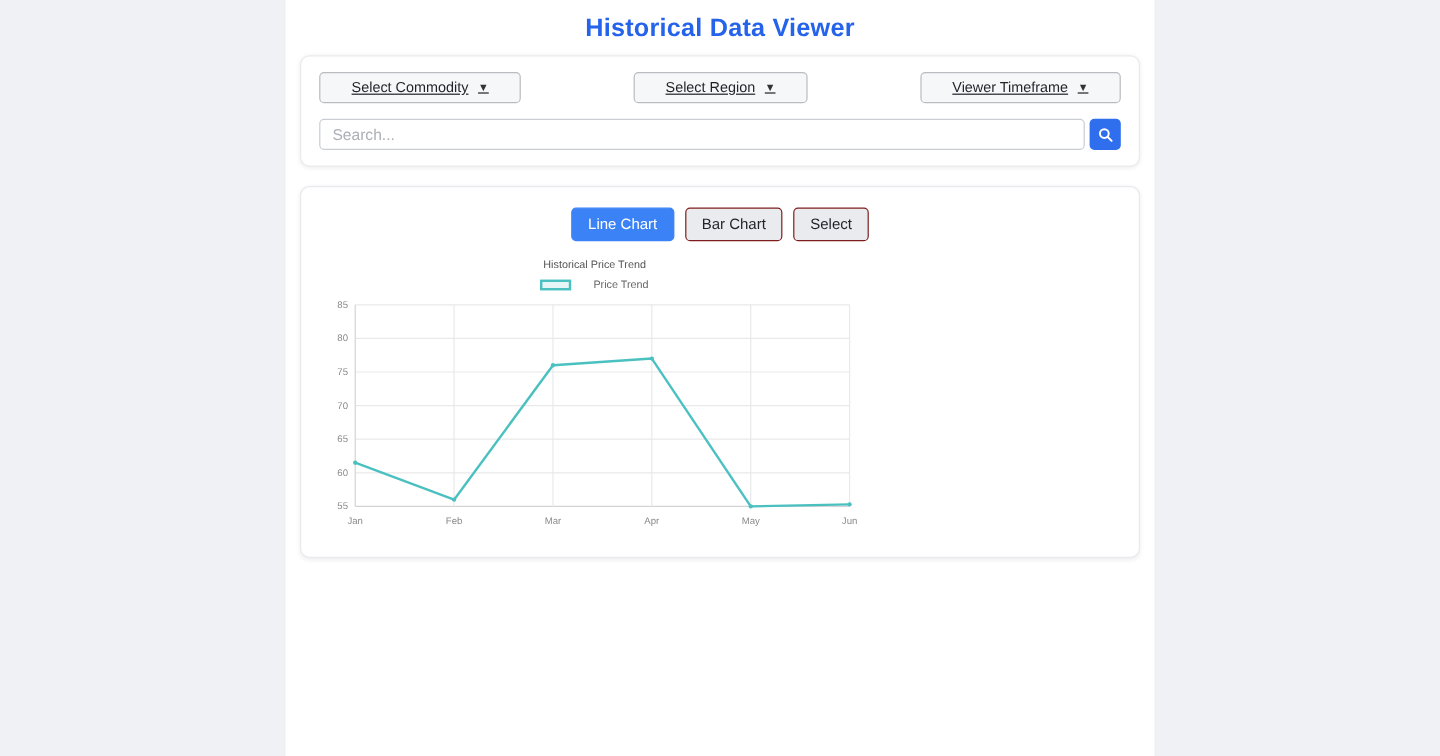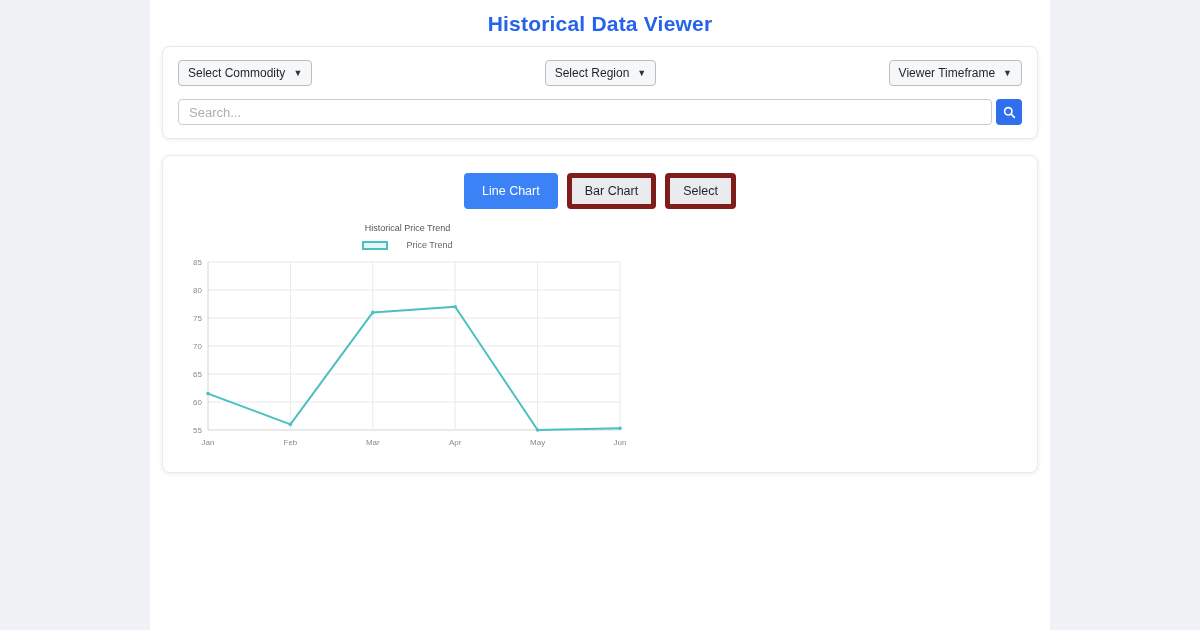"Historical Data Viewer" .page { width: 900px -> 724px }
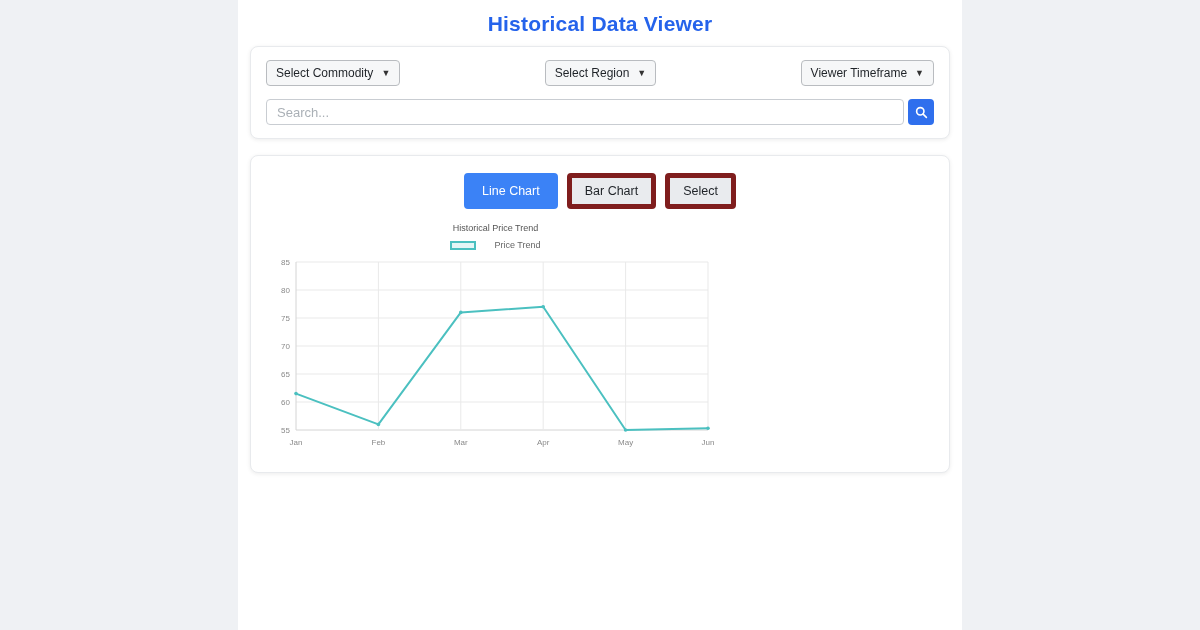"Select Commodity" .select-control { padding: 5px 9px -> 5px 26px; text-decoration: none -> underline }
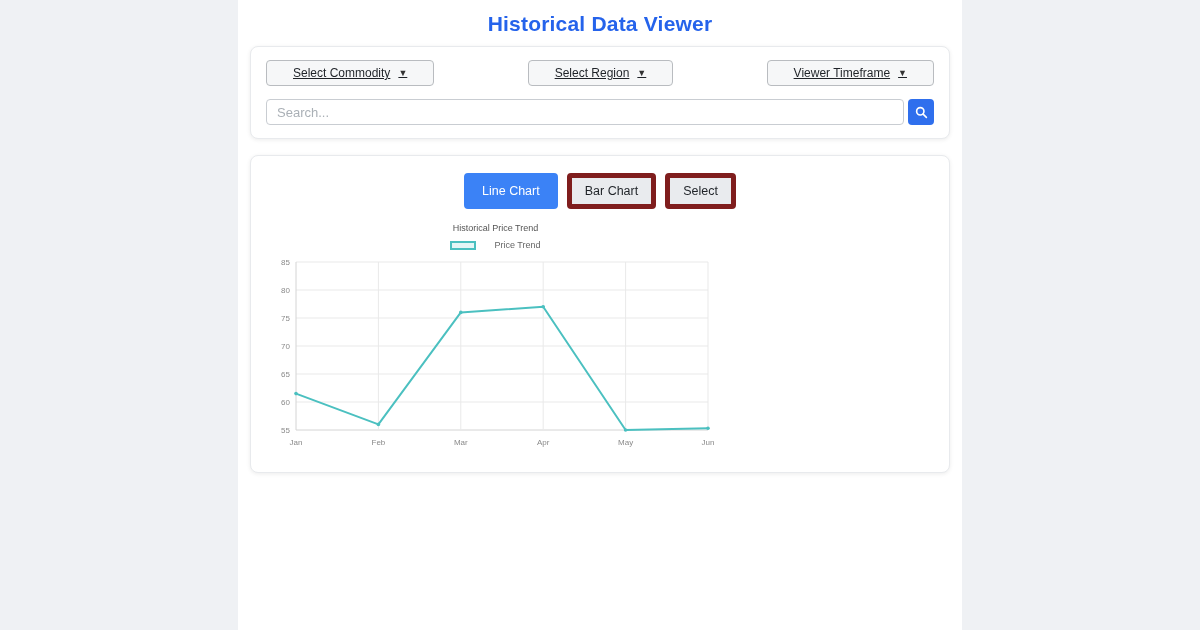"Line Chart" .tab { border: 5px solid #7f1d1d -> 1px solid #7f1d1d }
